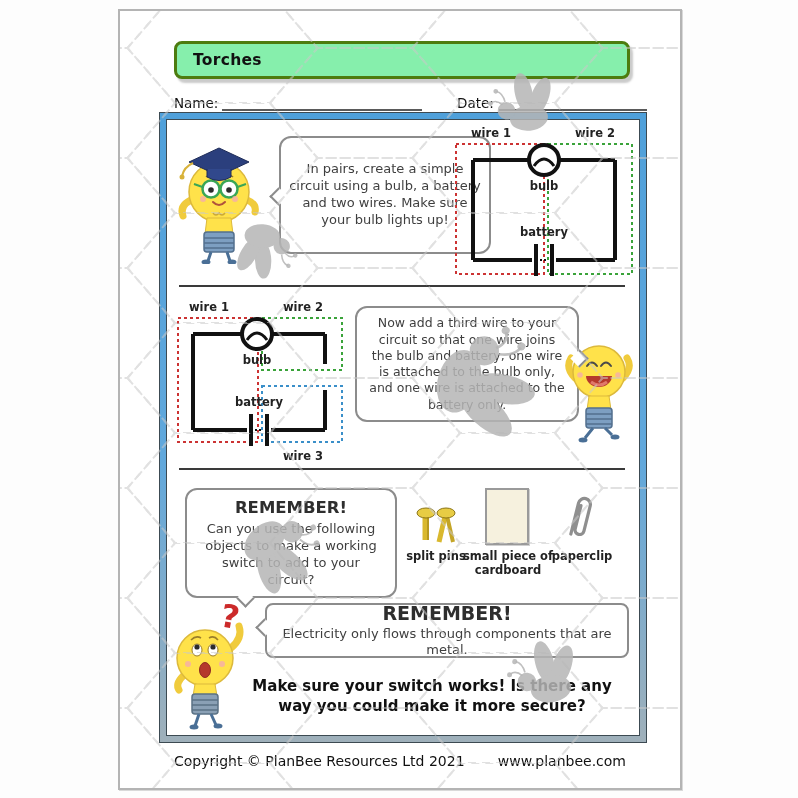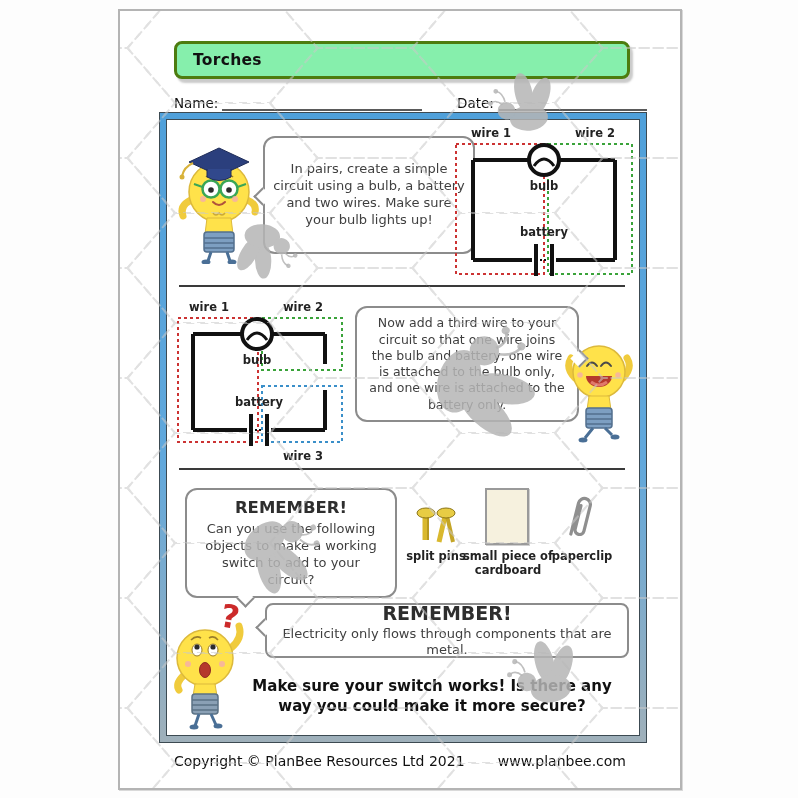"In pairs, create a simple" .bubble1 { left: 96px -> 112px }
